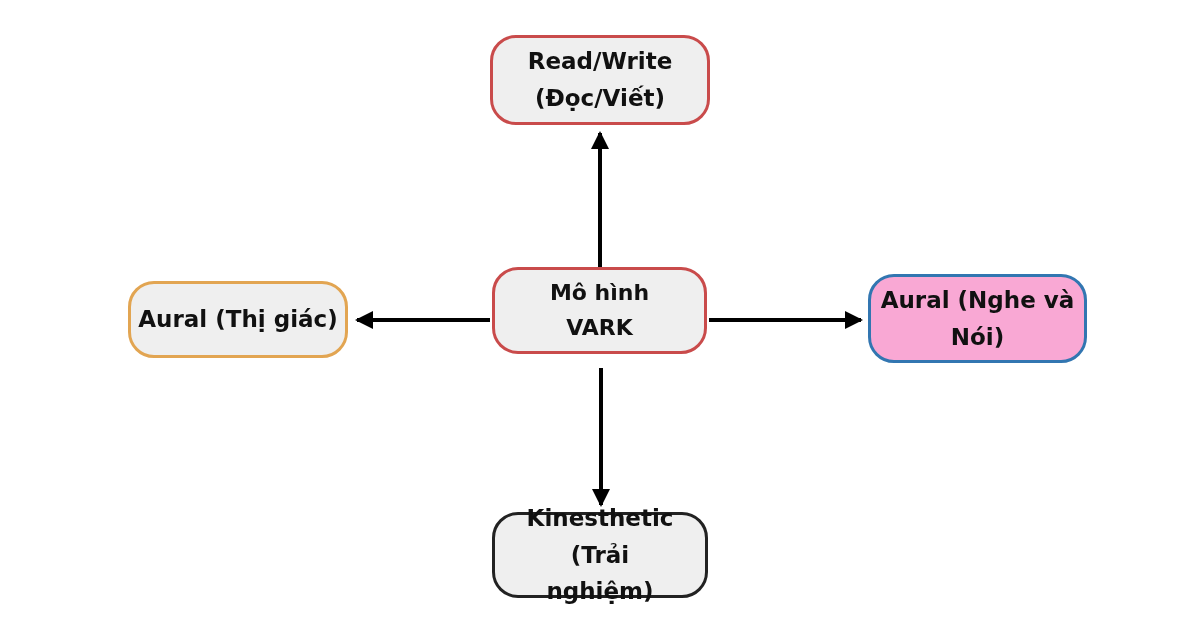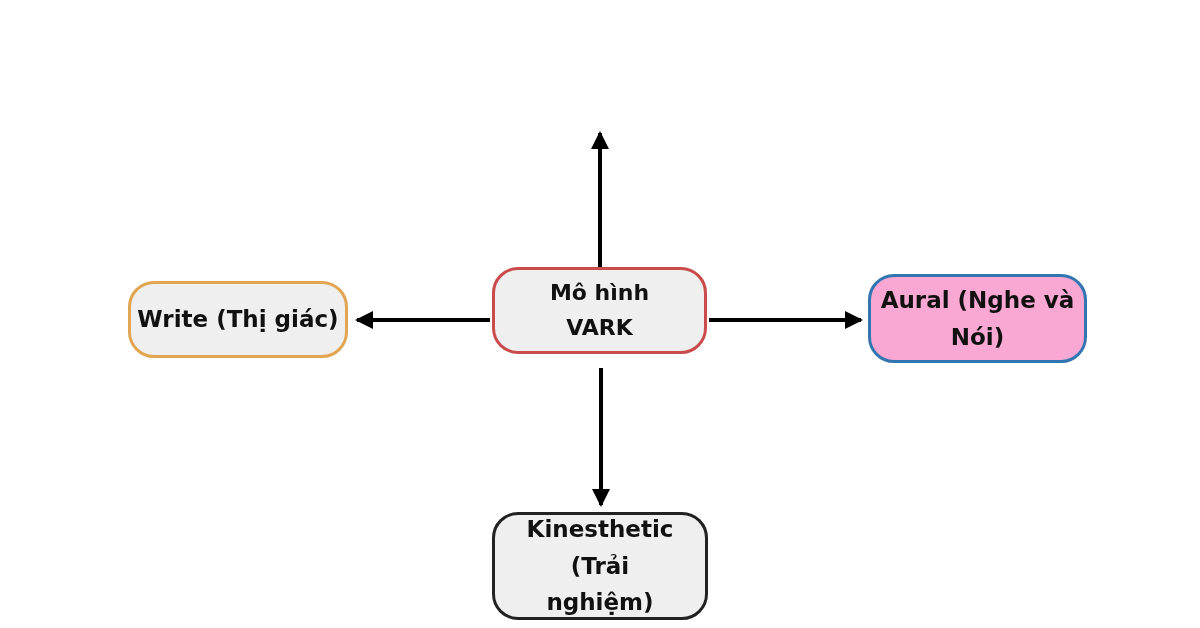"Read/Write" div.node { html: none -> <div>Read/Write (Đọc/Viết)</div> }
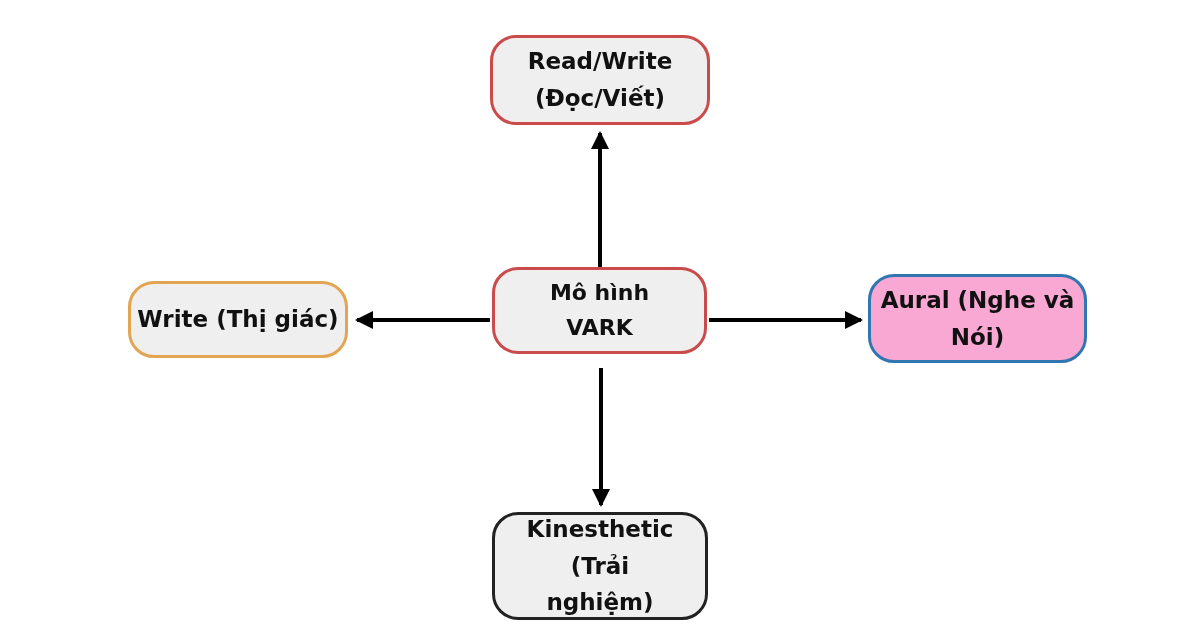"Write (Thị giác)" div.node { text: Write -> Aural }
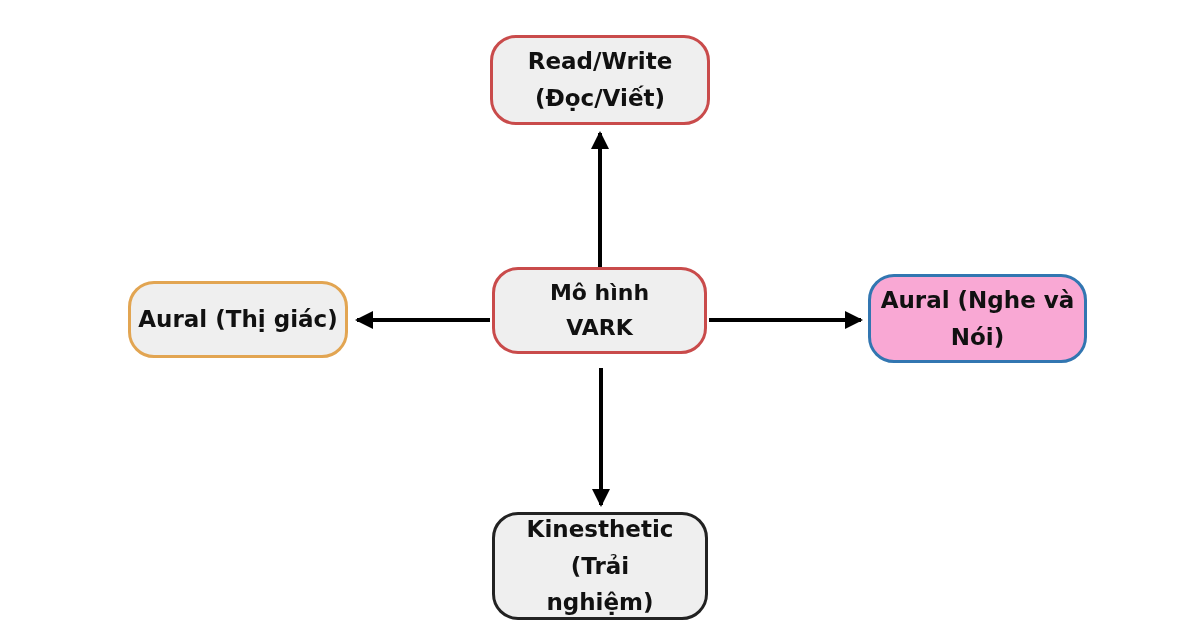"Kinesthetic (Trải" .node-bottom { height: 108px -> 86px }
